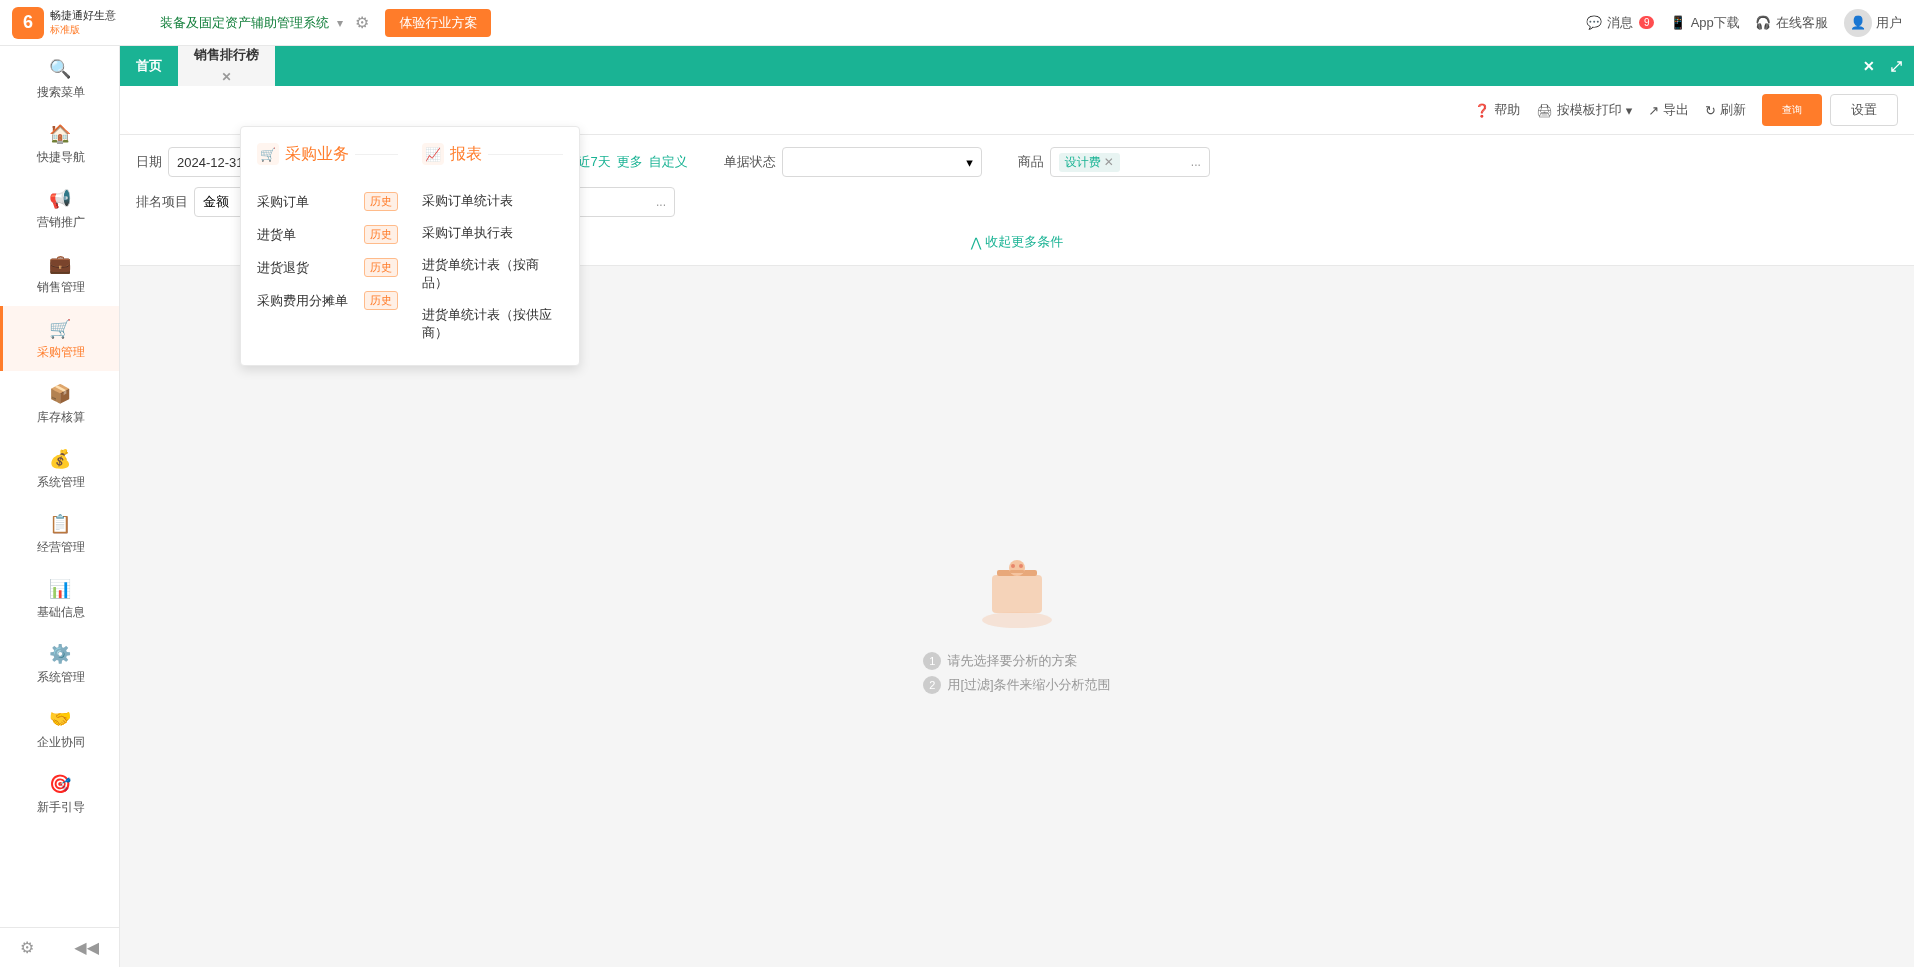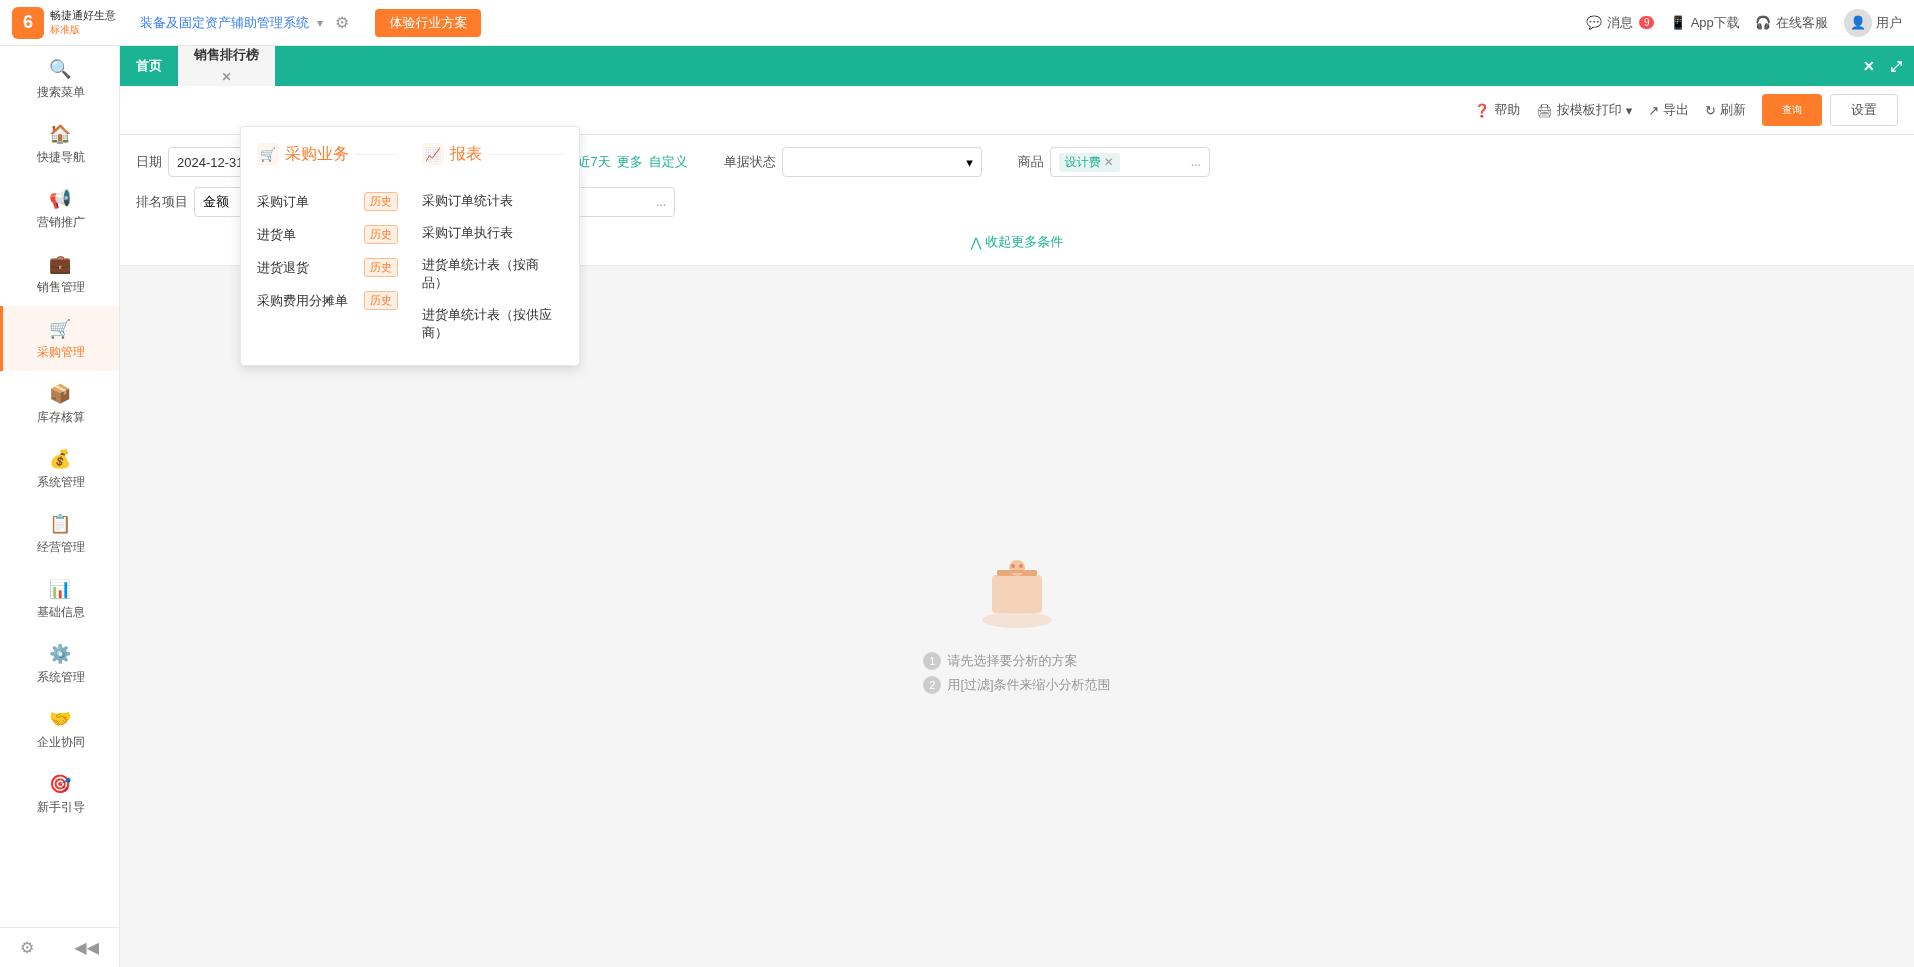"装备及固定资产辅助管理系统" .system-title { color: #3b82f6 -> #15803d; margin-left: none -> 20px }
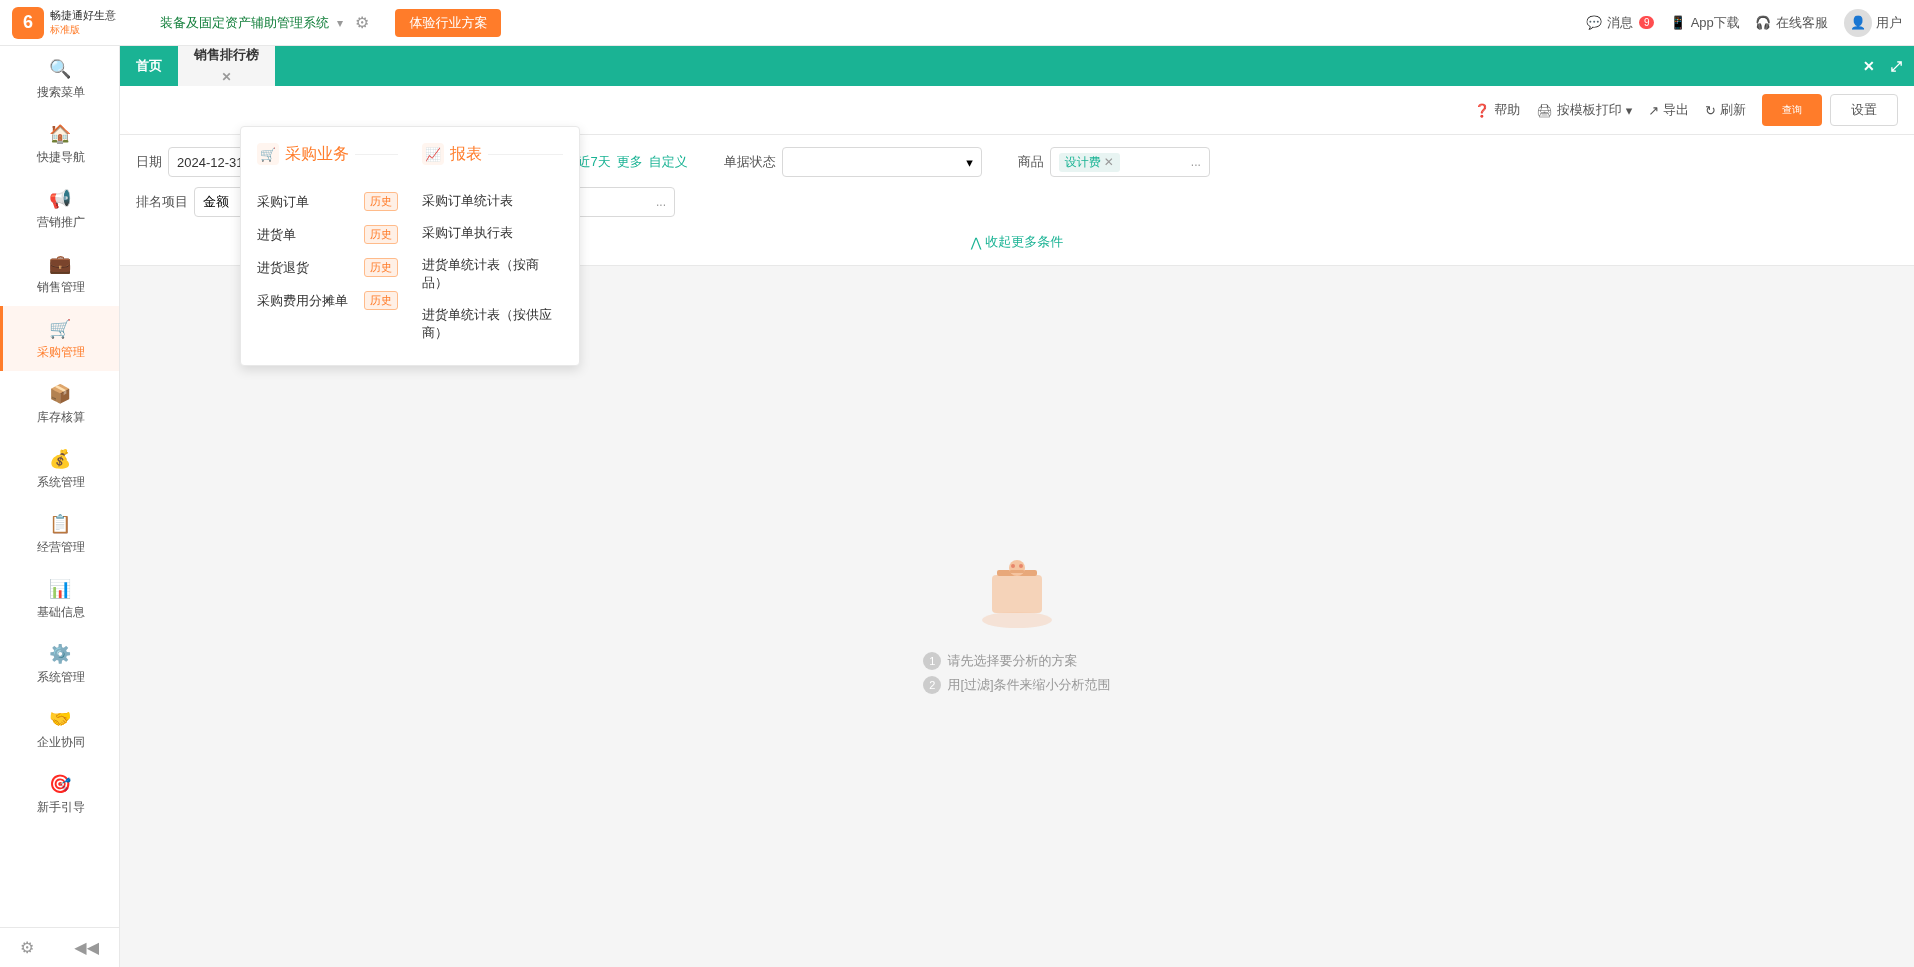"体验行业方案" .industry-btn { margin-left: 18px -> 8px }
